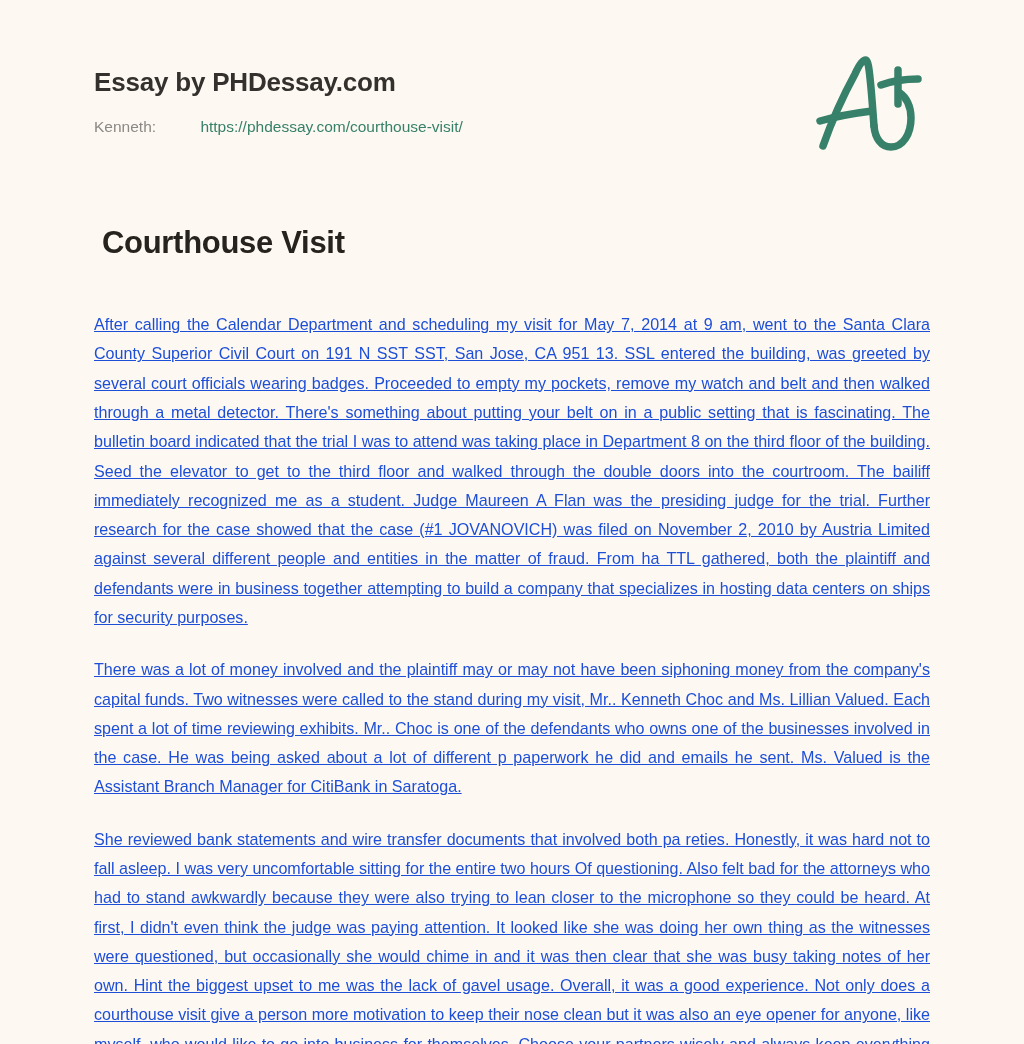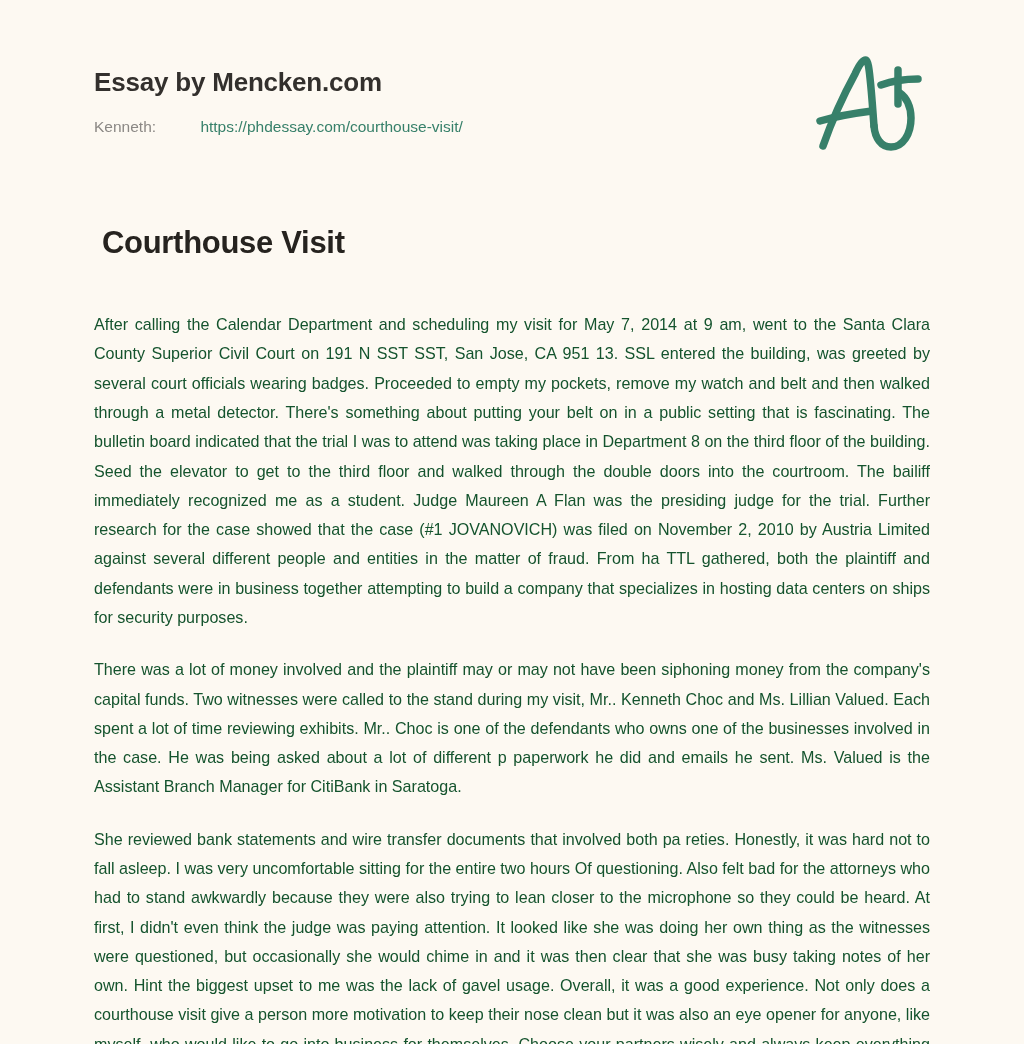"Essay by Mencken.com" div.brand-line { text: Mencken.com -> PHDessay.com }
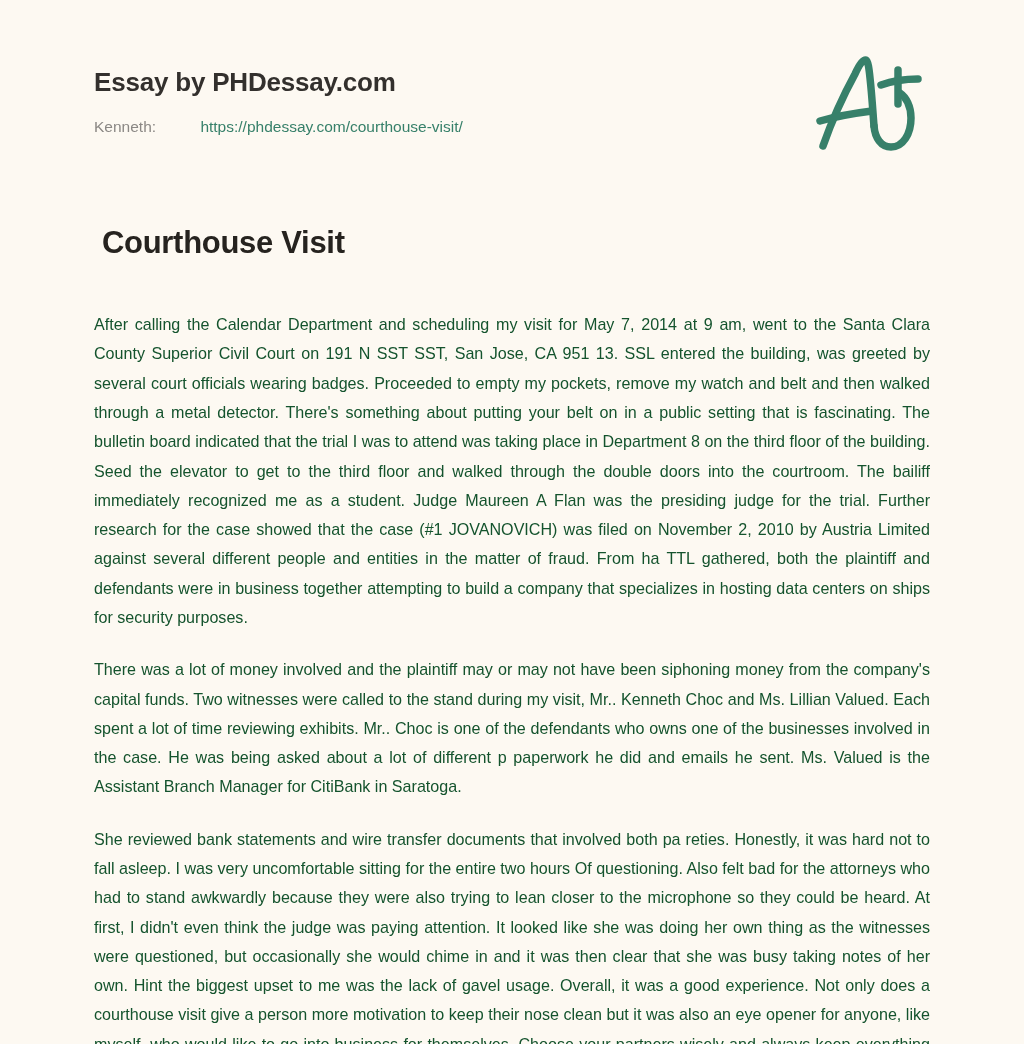"After calling the Calendar Department" .article p { color: #14532d -> #1d4ed8; text-decoration: none -> underline }
